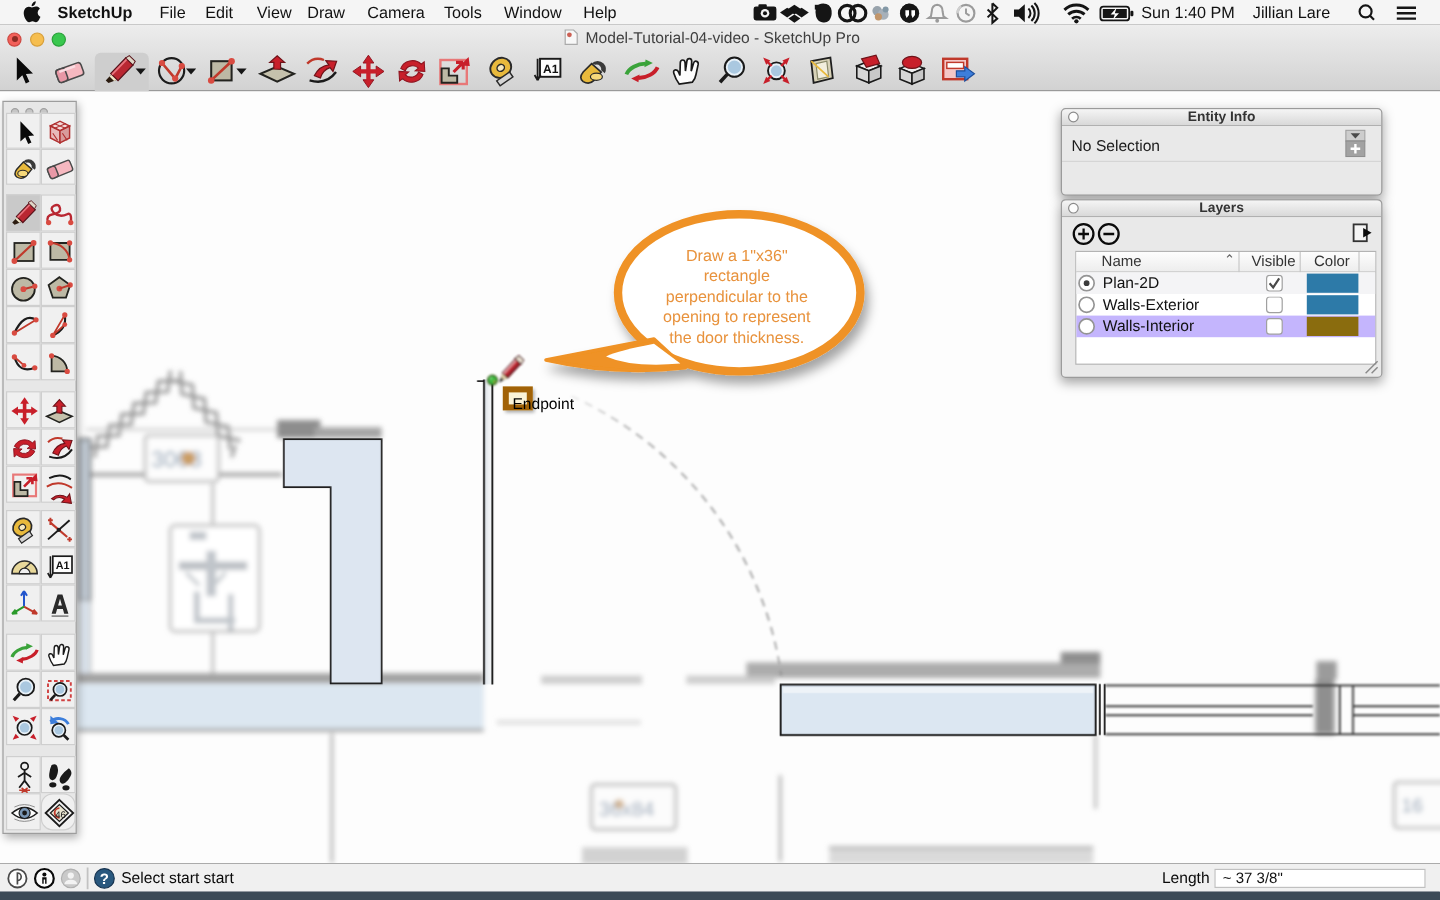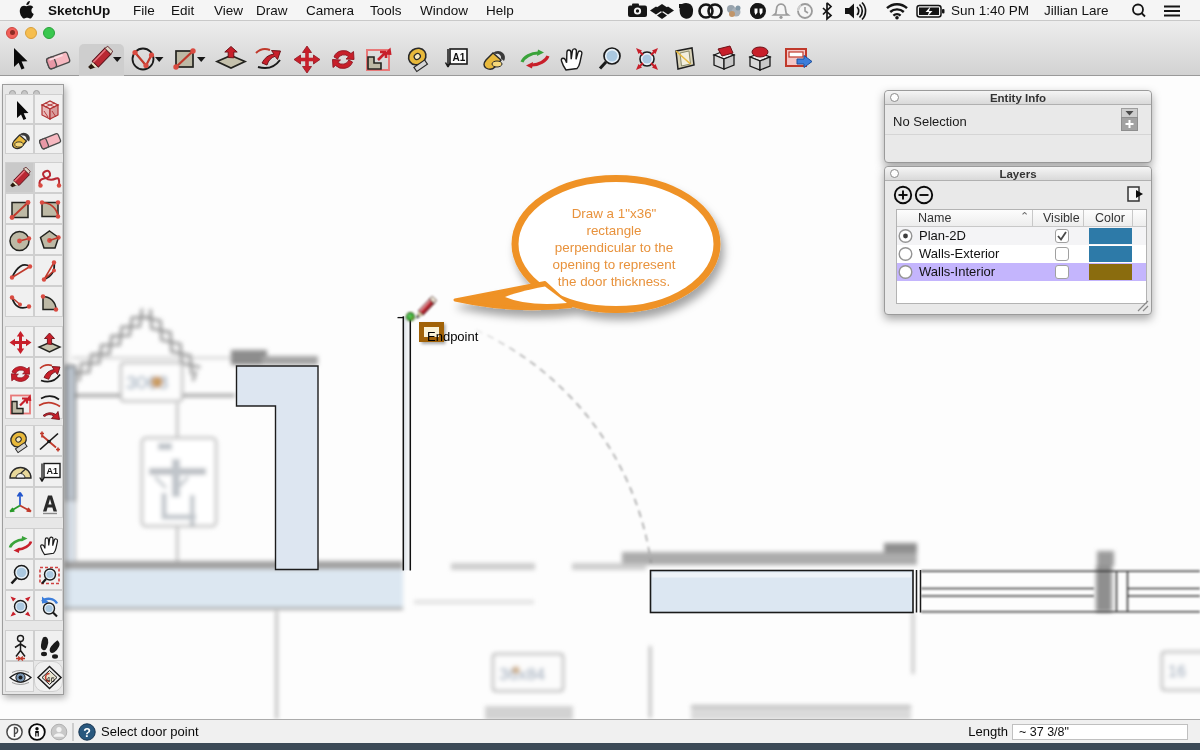"Model-Tutorial-04-video - SketchUp Pro" div { html: none -> <div><svg> <path></path> <circle></circle> </svg>Model-Tutorial-04-video - SketchUp Pro</div> }
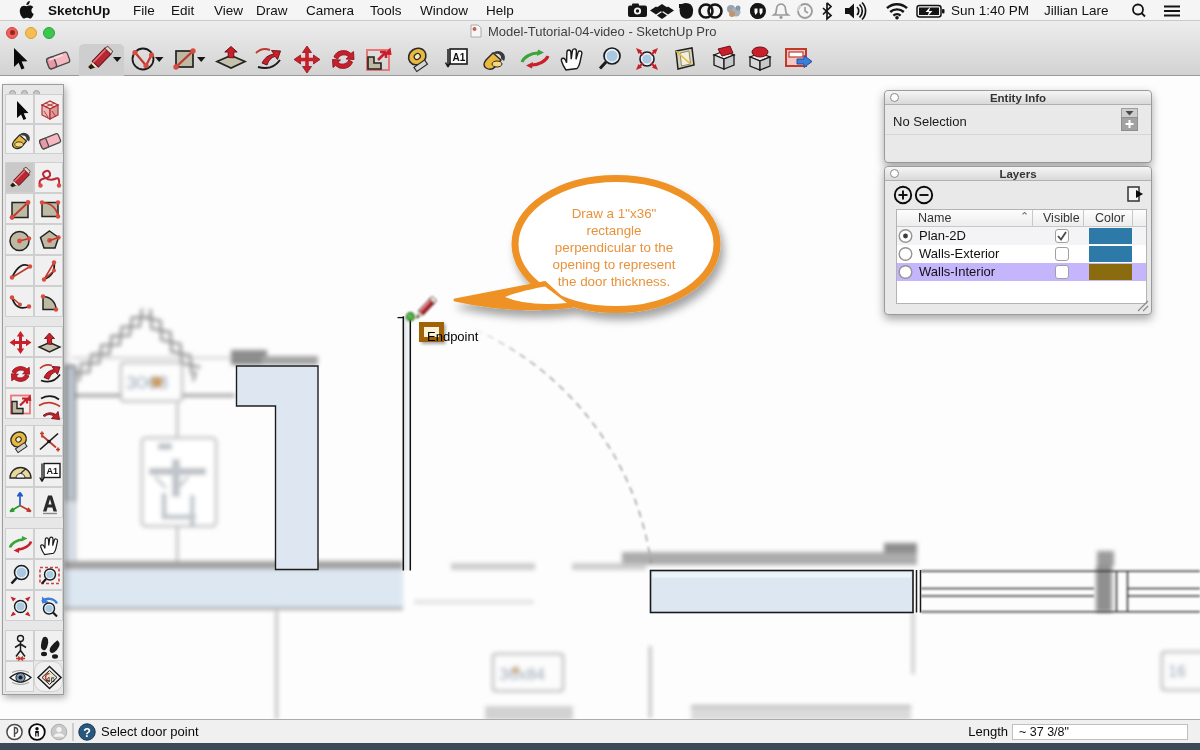"Select door point" div { text: door point -> start start }
